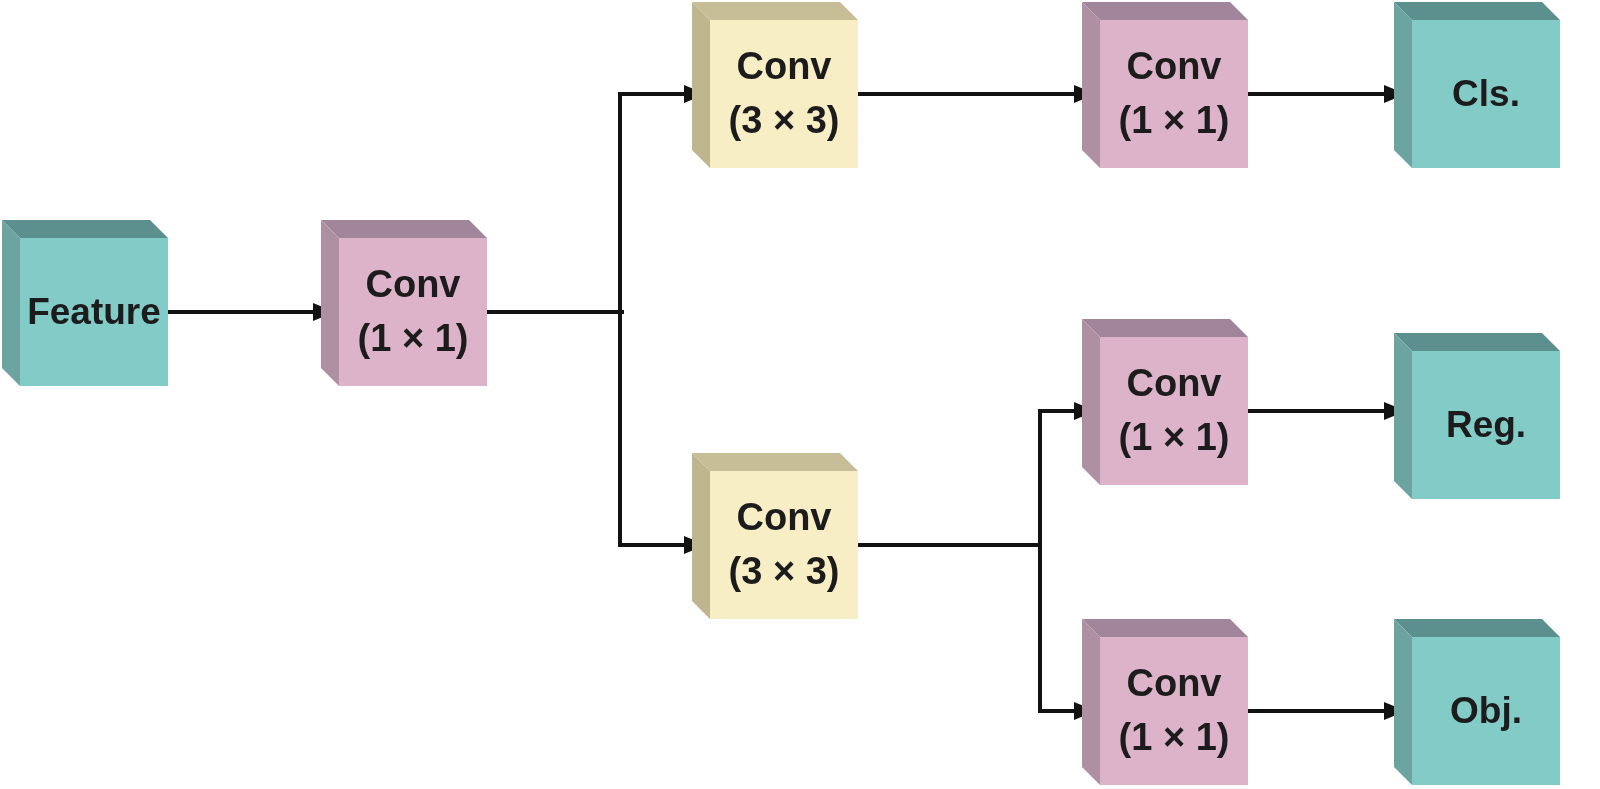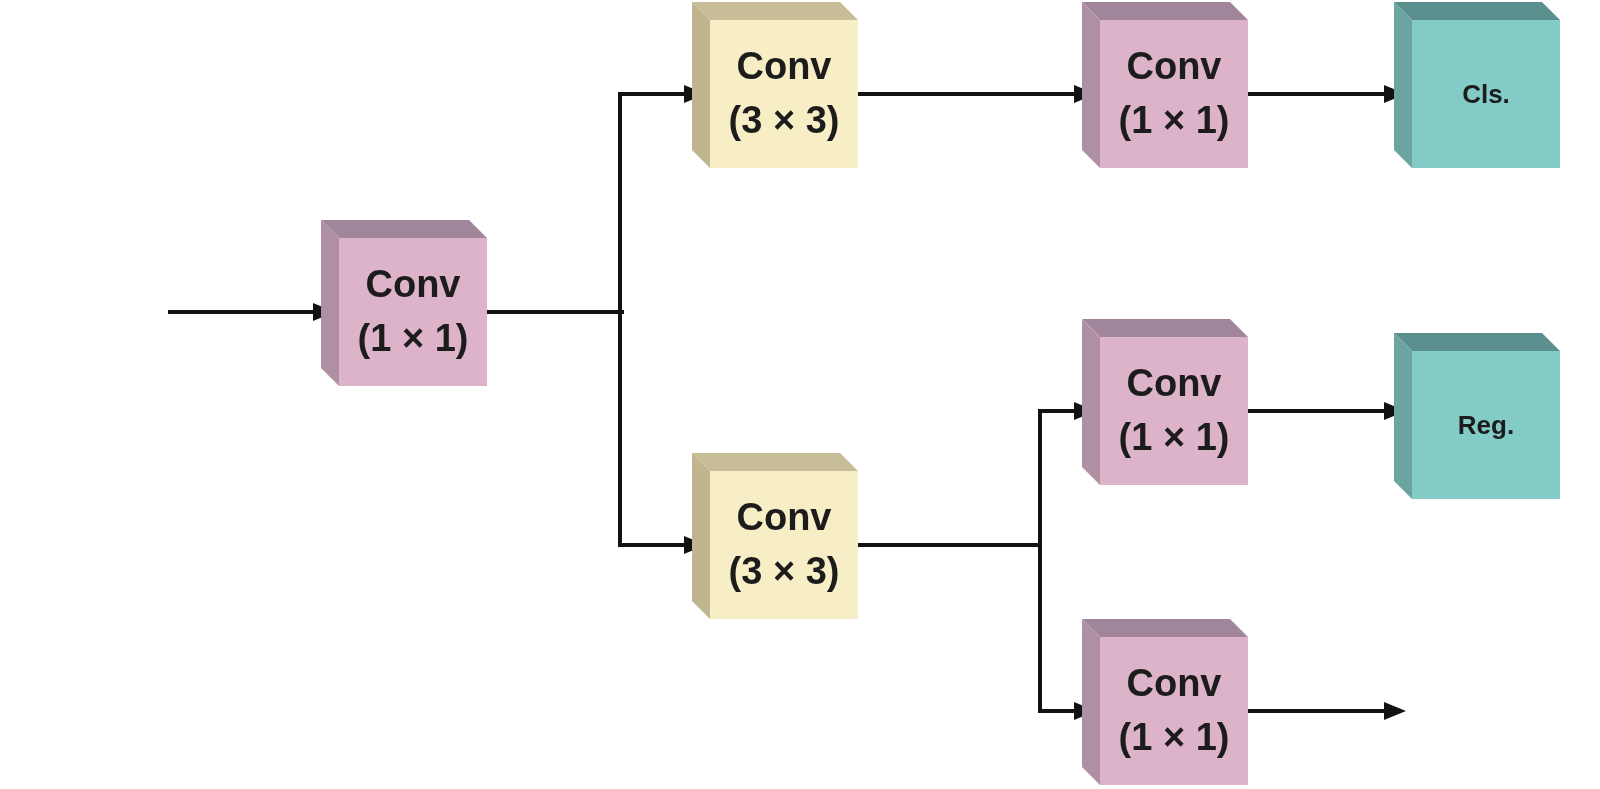"Cls." .lbl.single { font-size: 26px -> 37px }
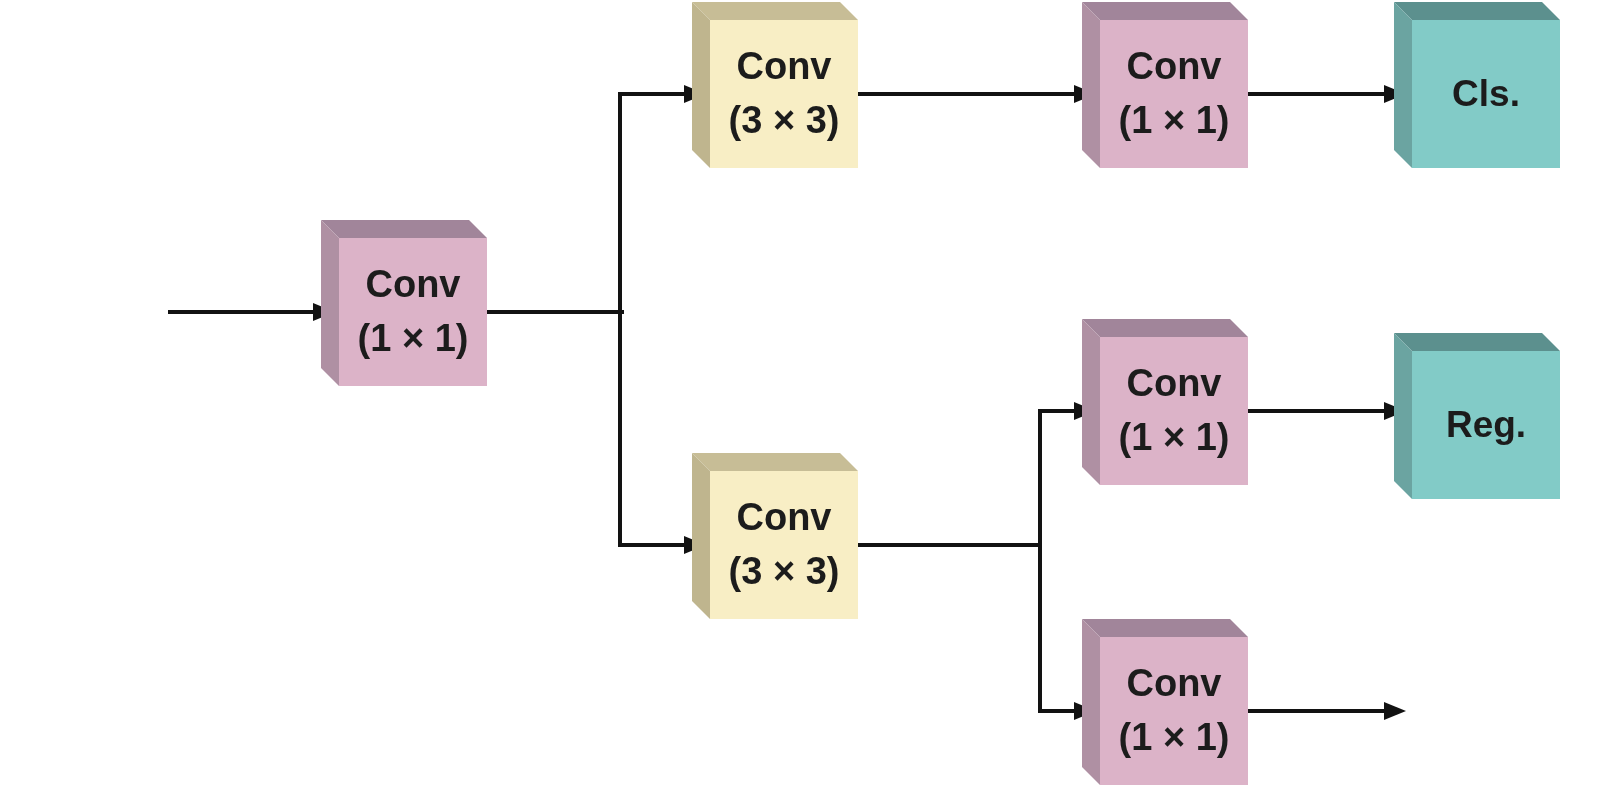"Feature" div.box3d { html: none -> <div> <div></div> <div></div> <div> <div>Feature</div> </div> </div> }
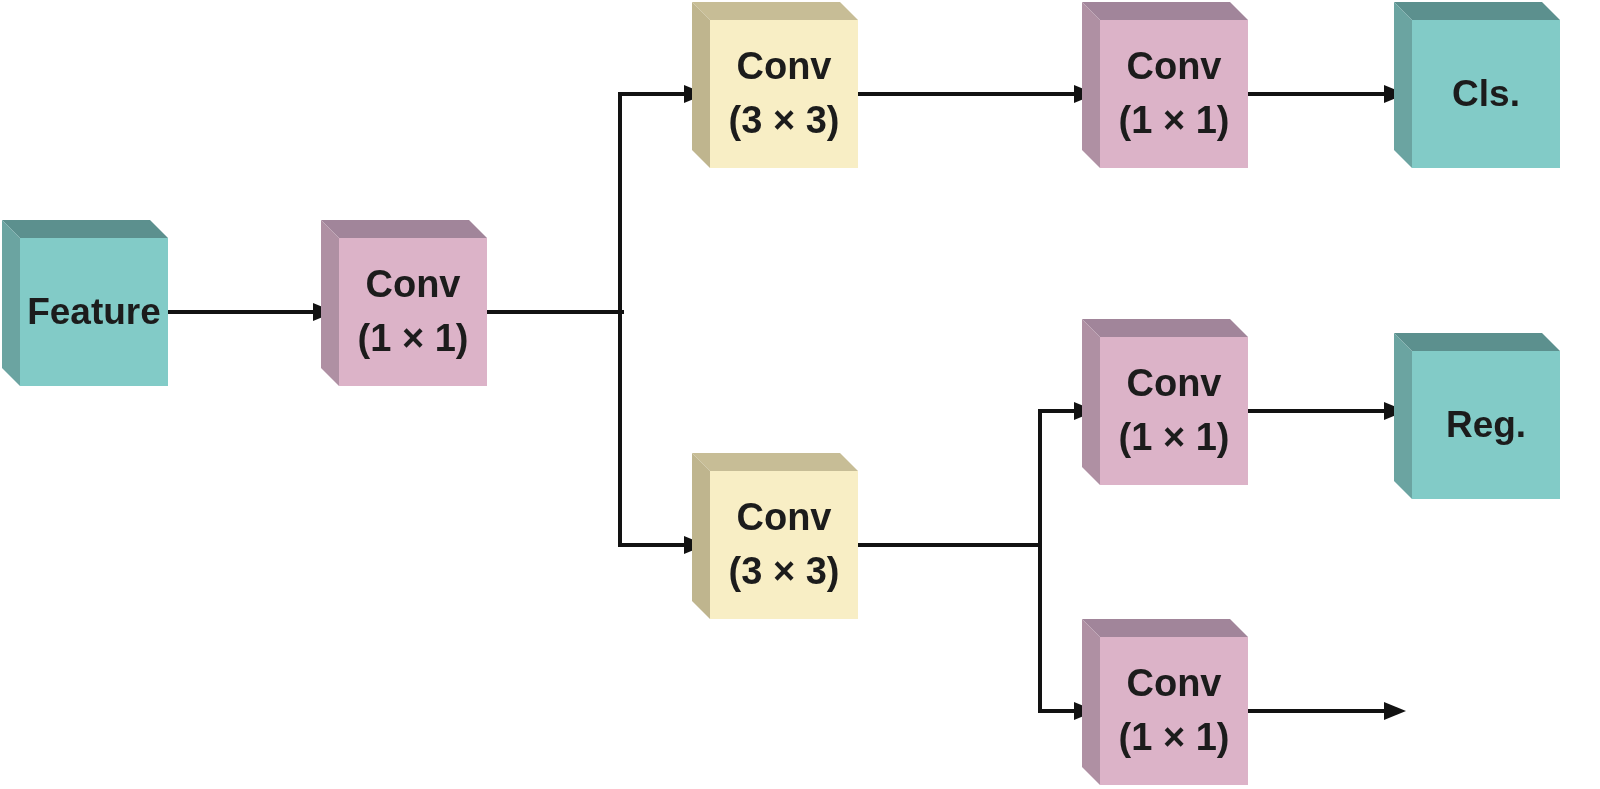"Obj." div.box3d { html: none -> <div> <div></div> <div></div> <div> <div>Obj.</div> </div> </div> }
